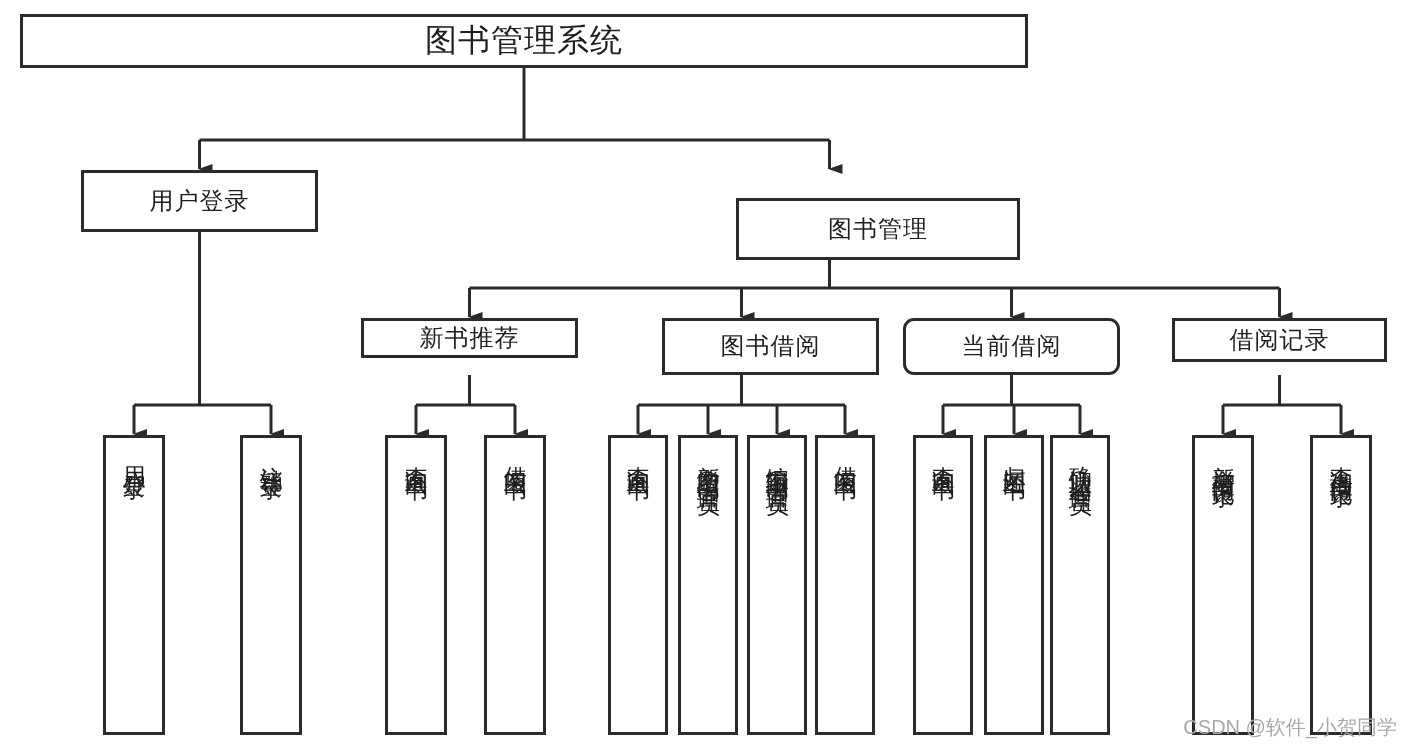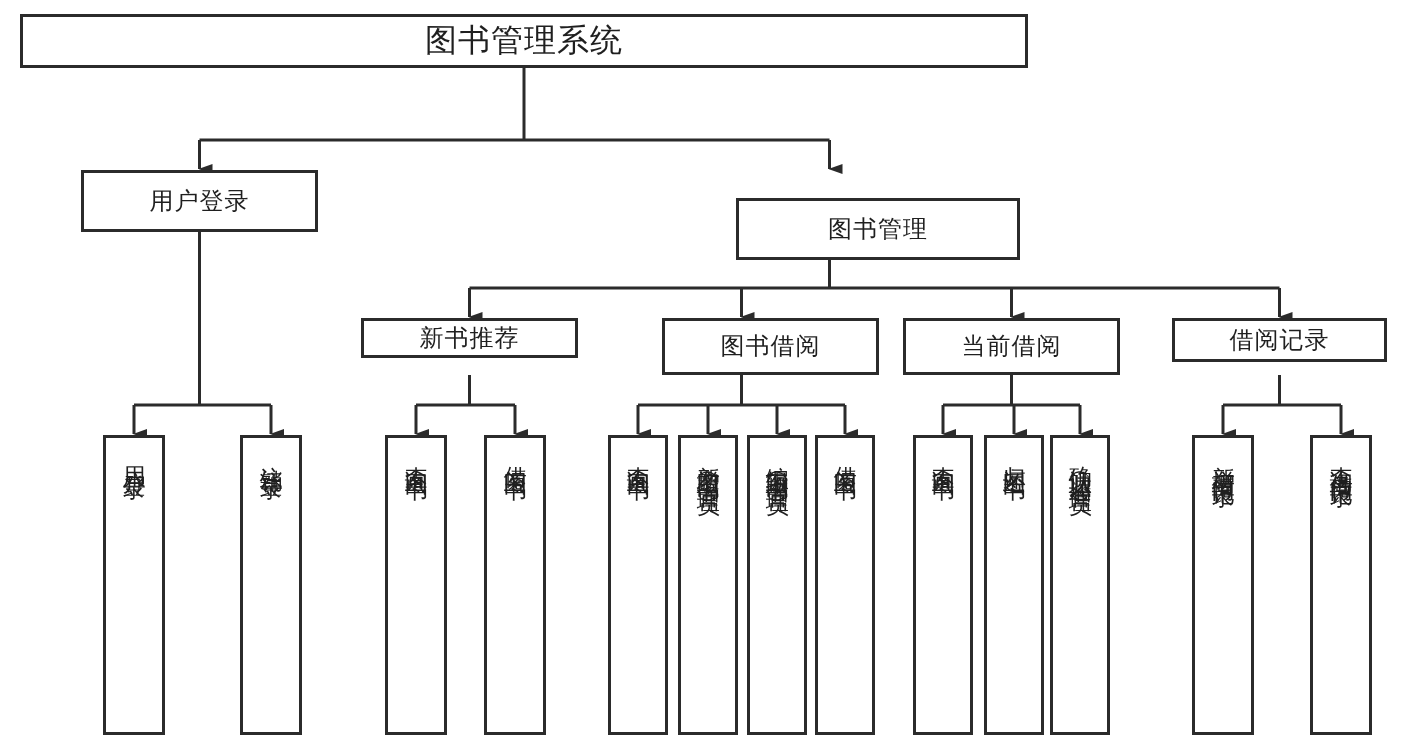"当前借阅" div.node { border-radius: none -> 11px }
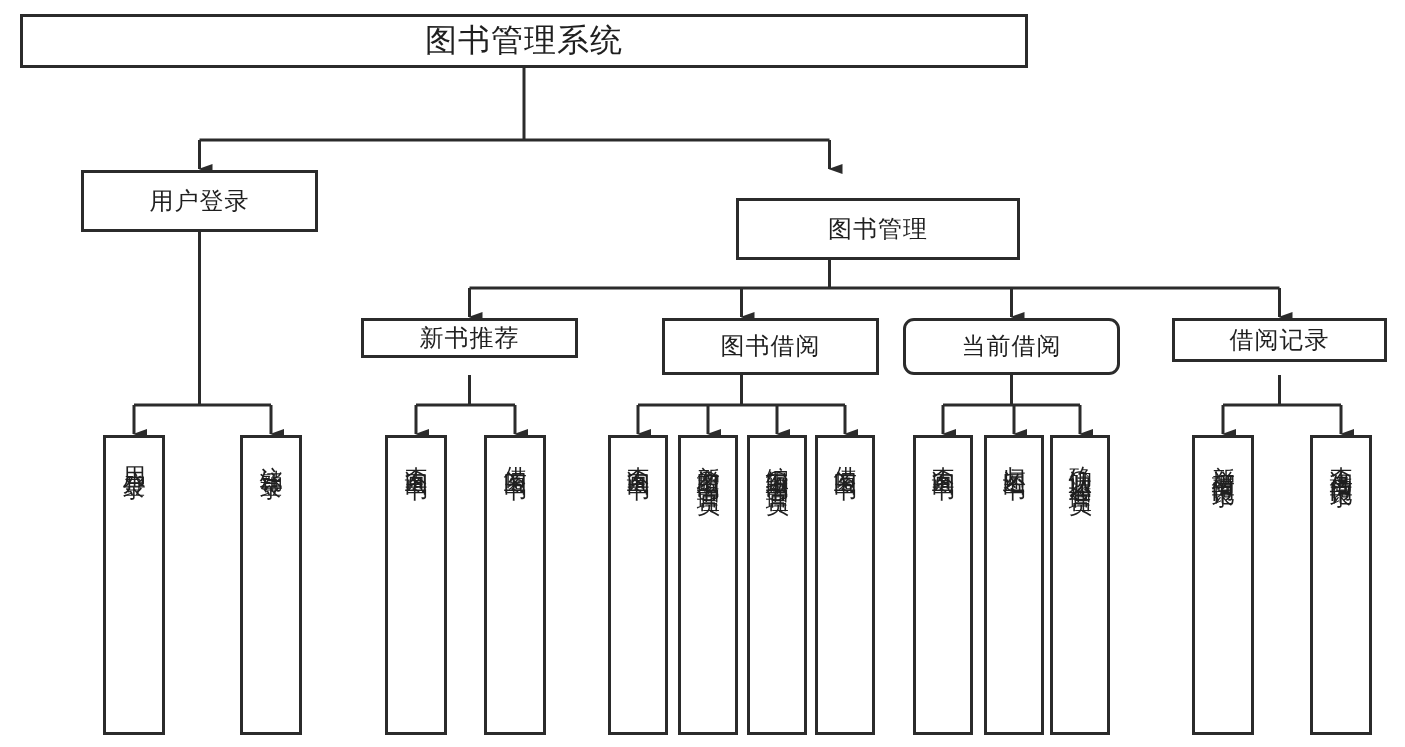"CSDN @软件_小贺同学" div.watermark { html: none -> <div>CSDN @软件_小贺同学</div> }
